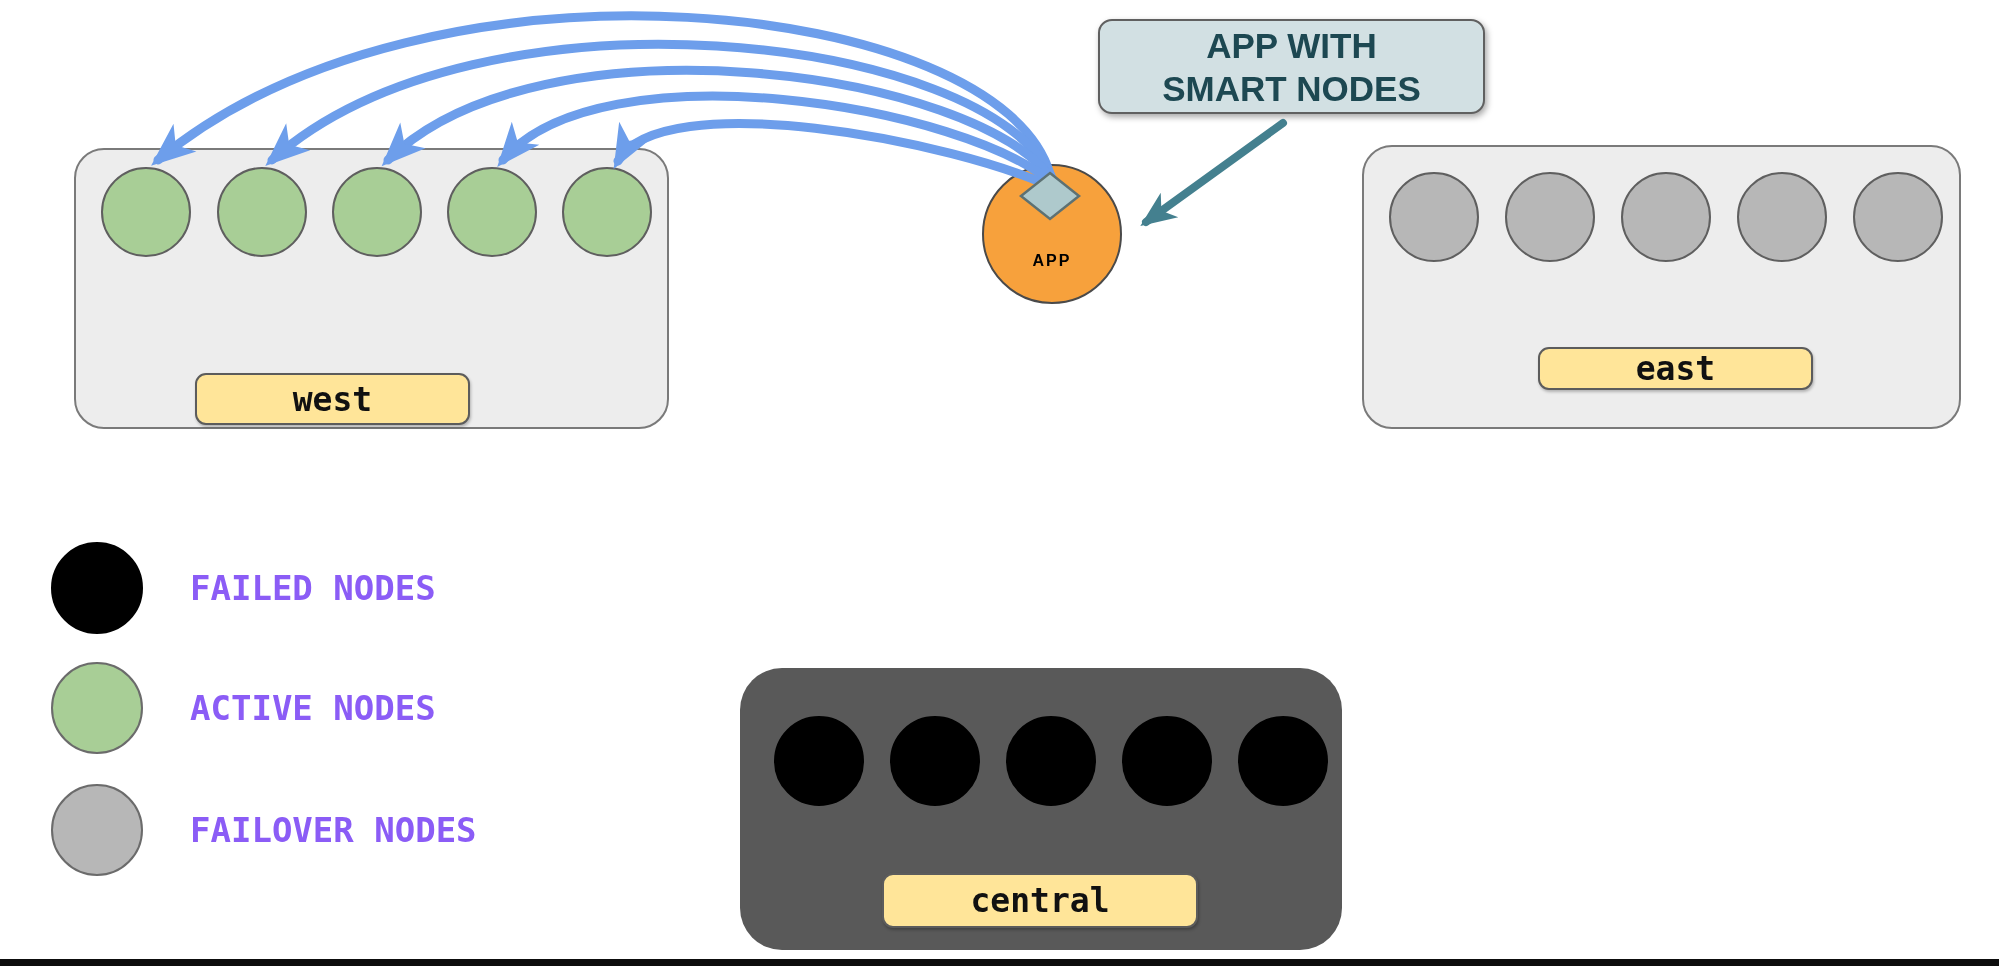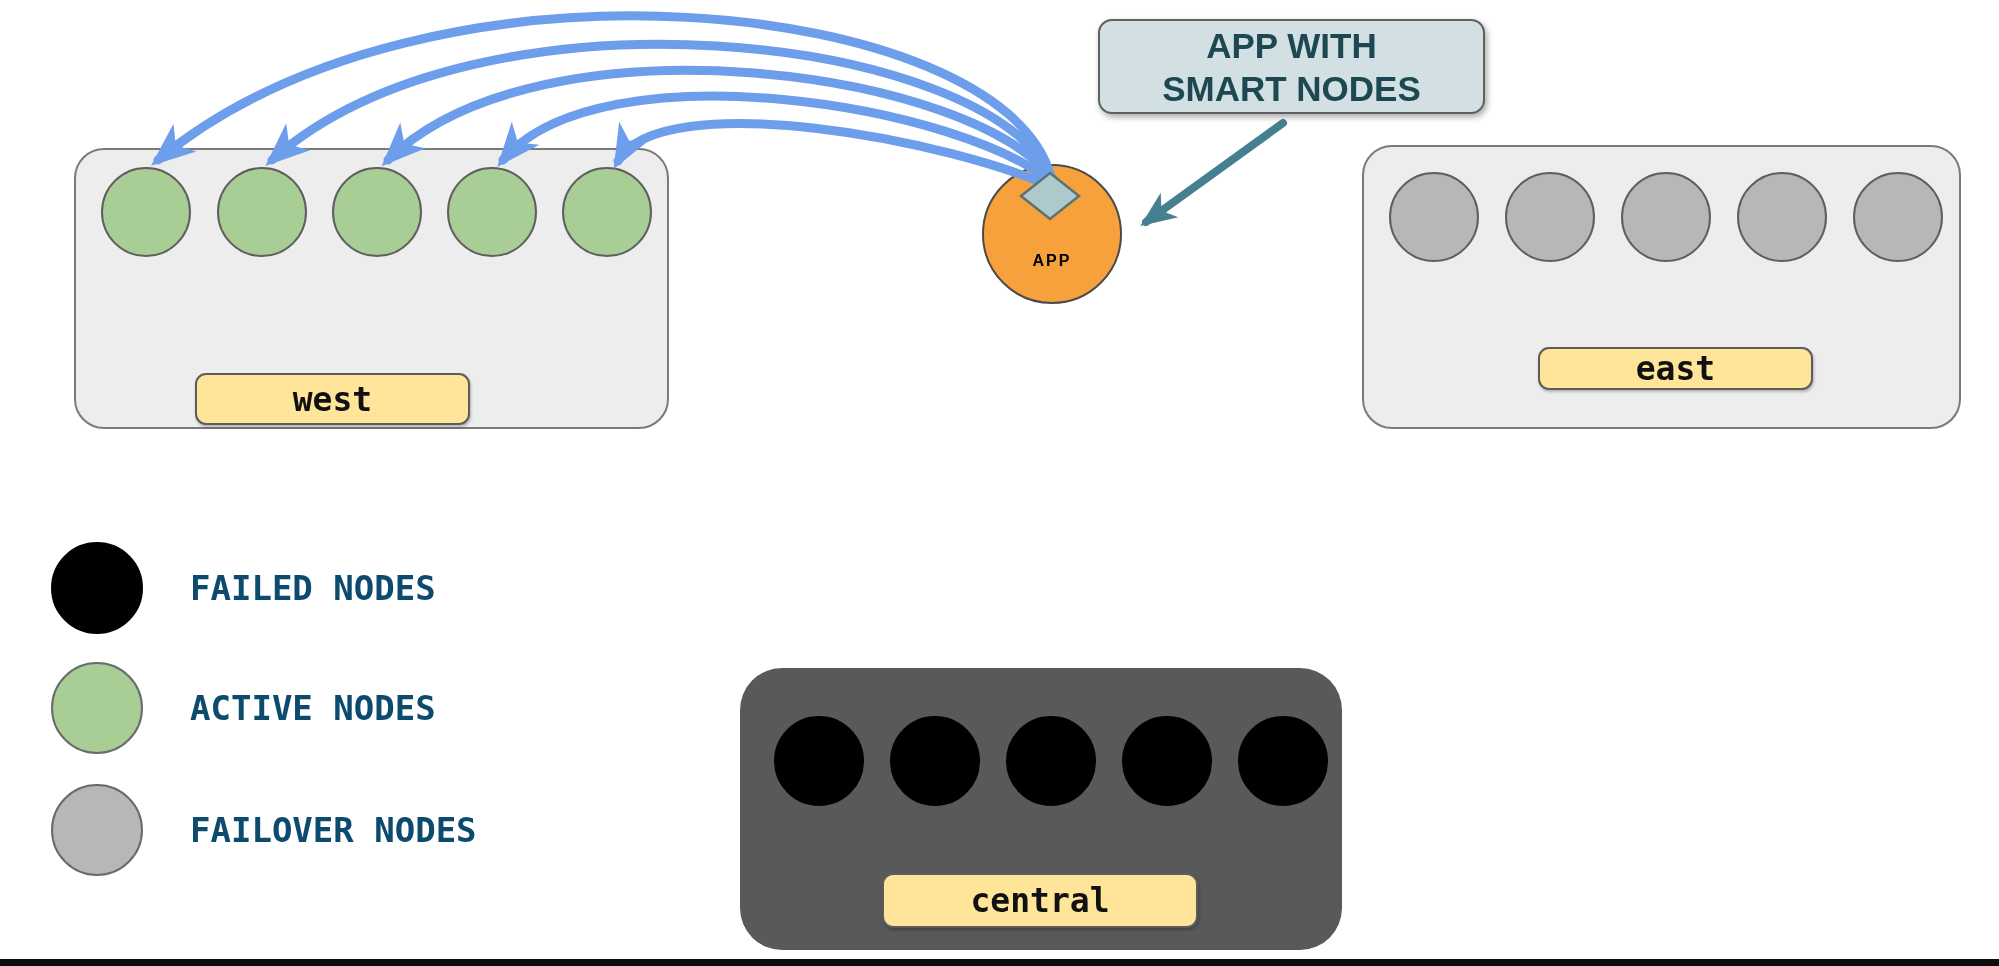"FAILED NODES" .legend-label { color: #0c4a6e -> #8b5cf6 }
